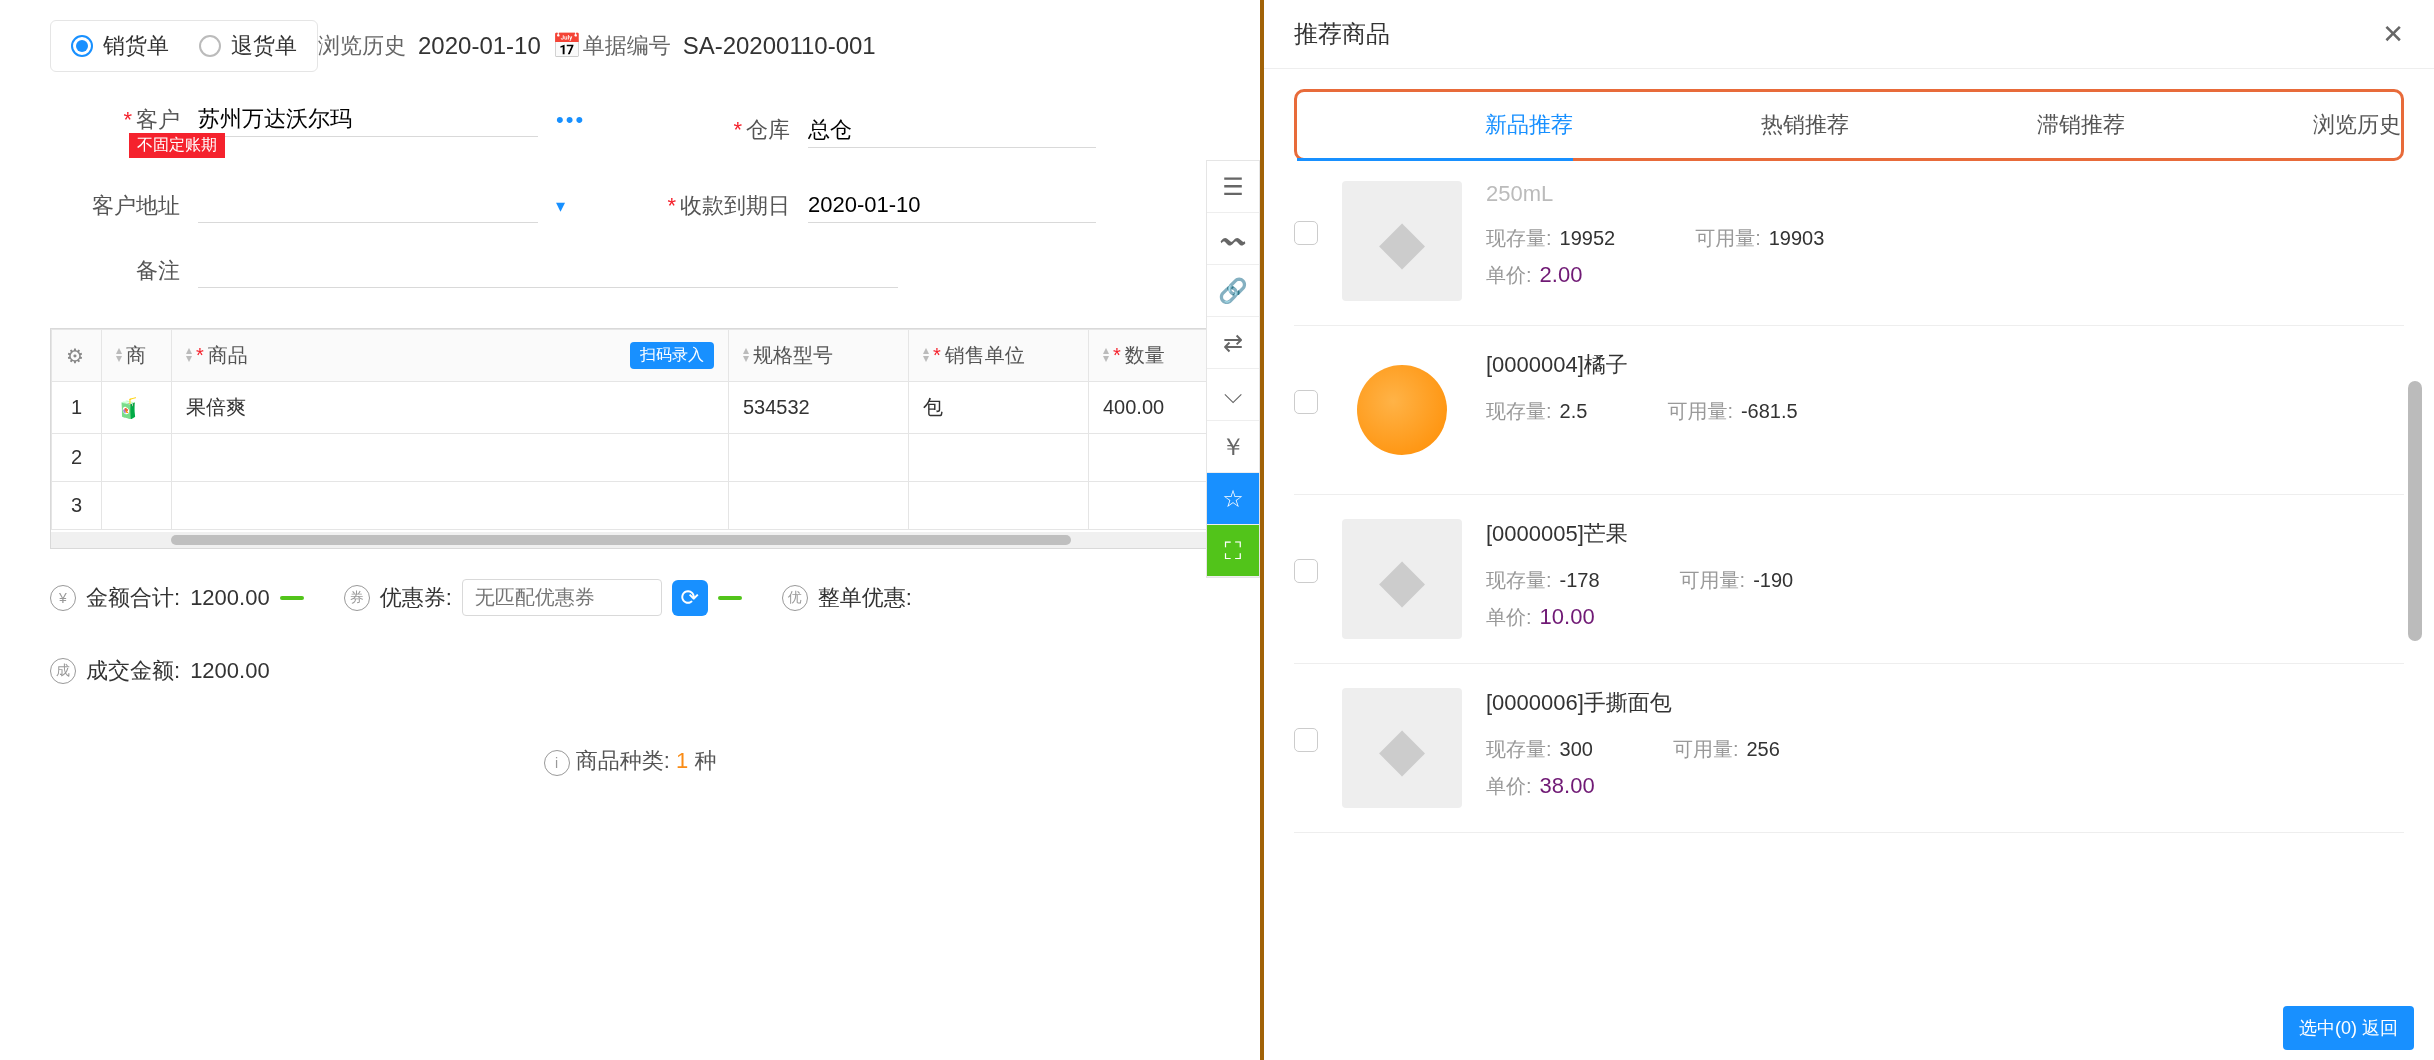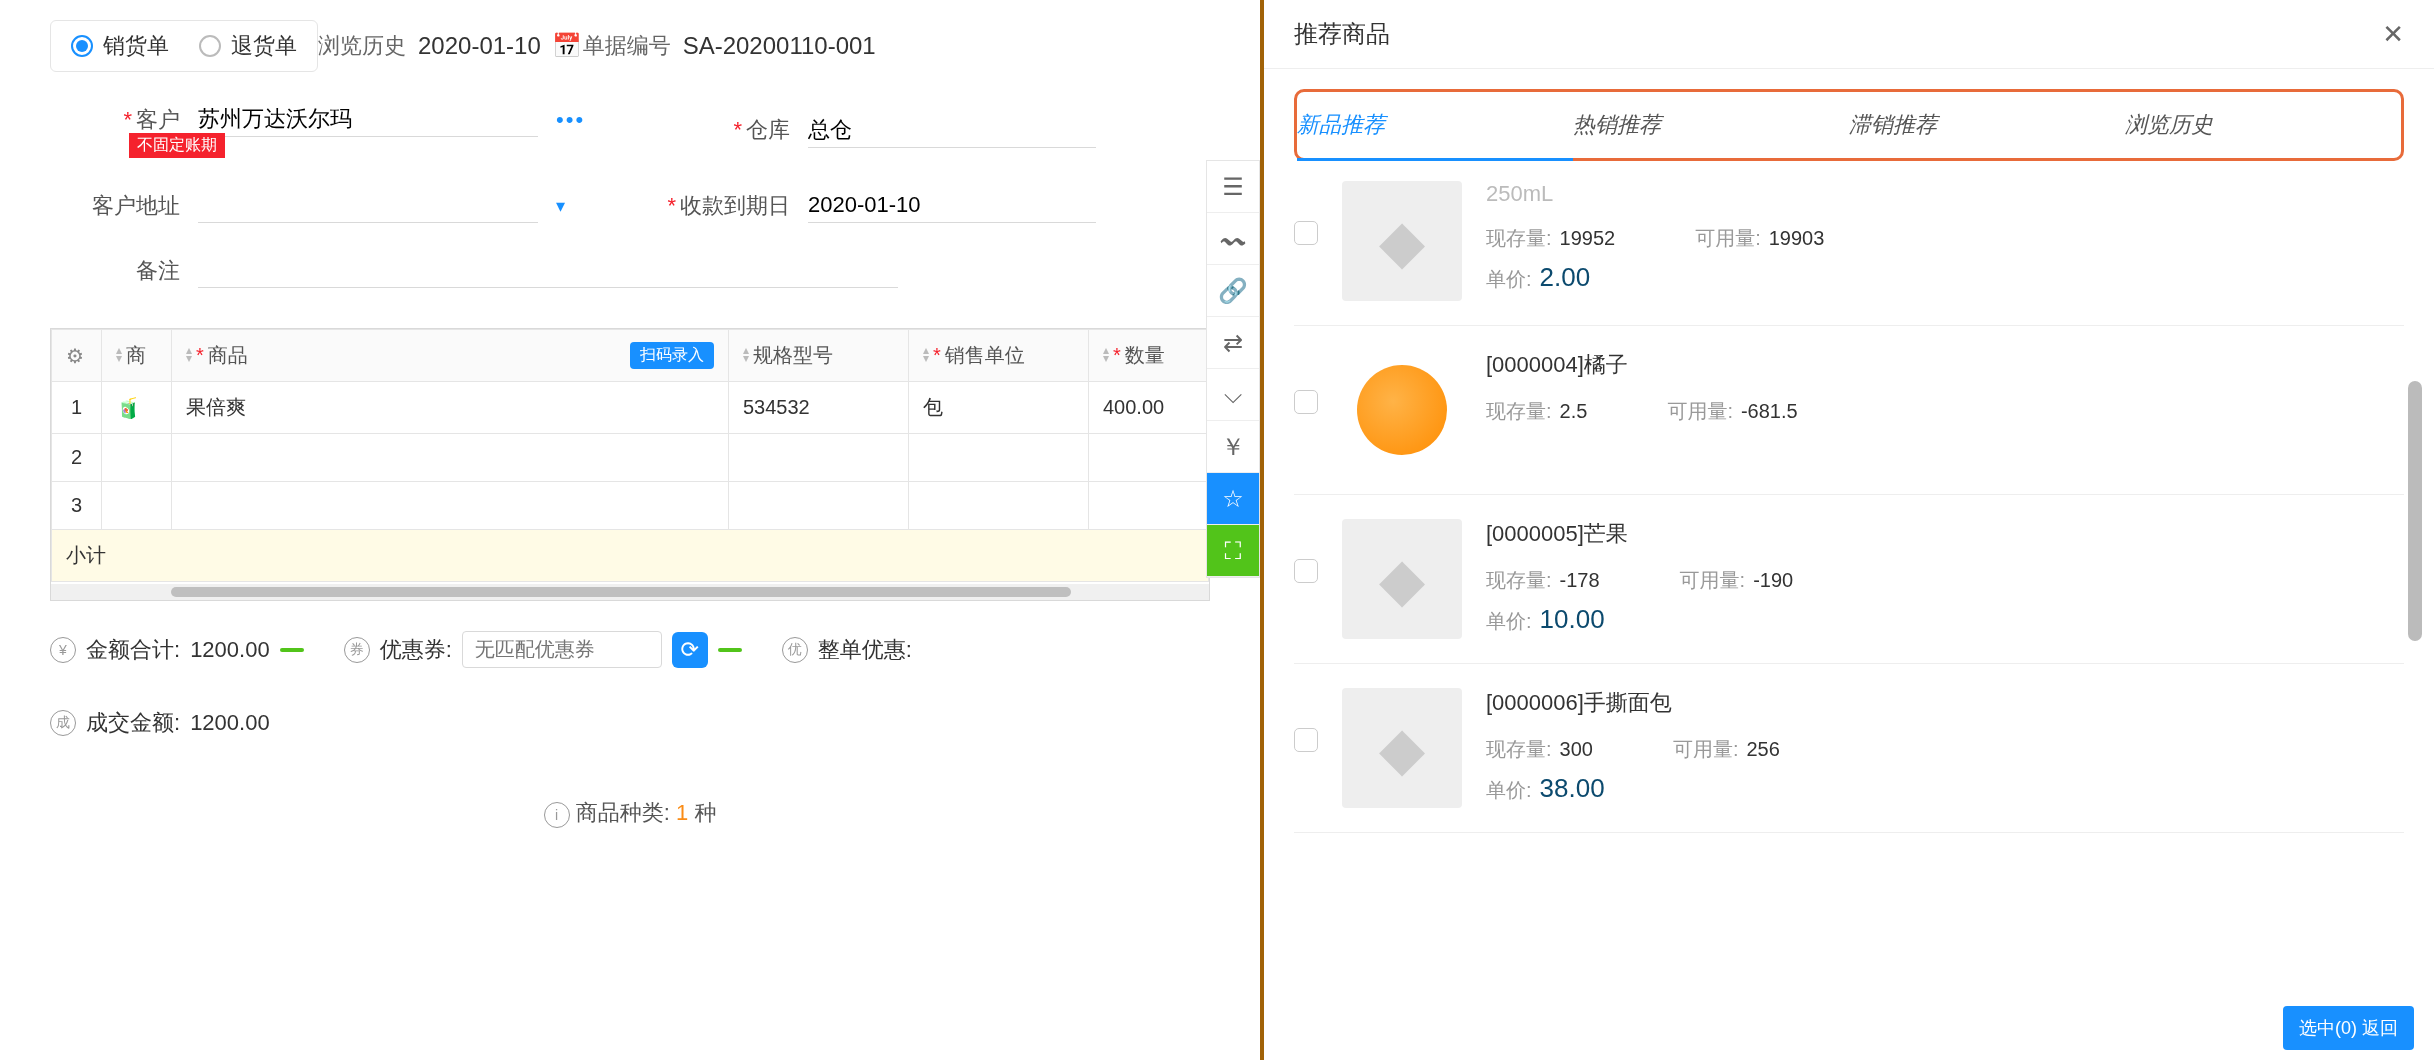"新品推荐" .panel-tabs .ptab { font-style: italic -> none; text-align: left -> right }
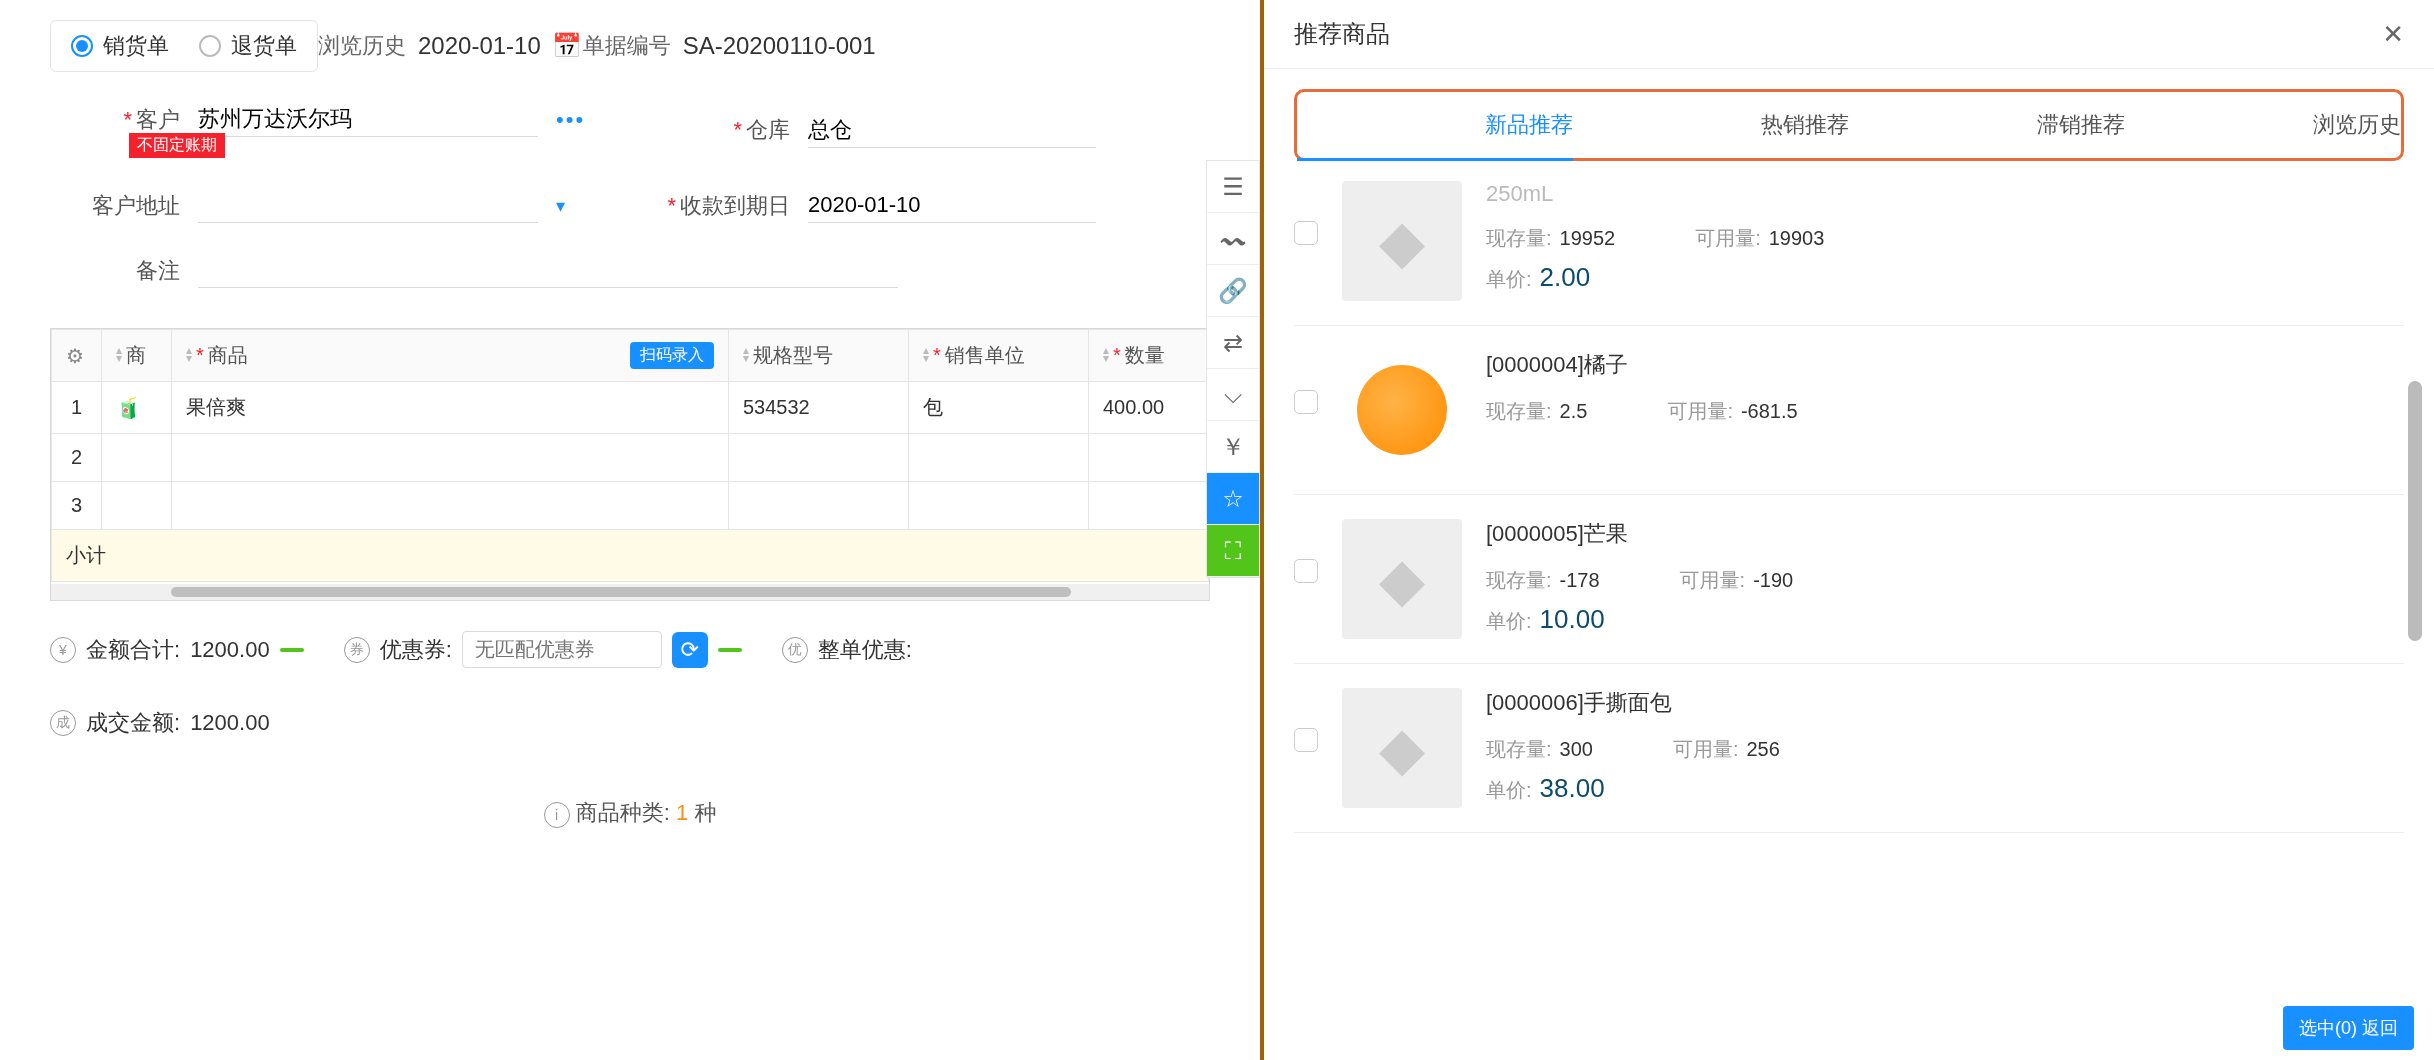"2.00" .prod-price .pval { color: #0c4a6e -> #701a75; font-size: 26px -> 22px }
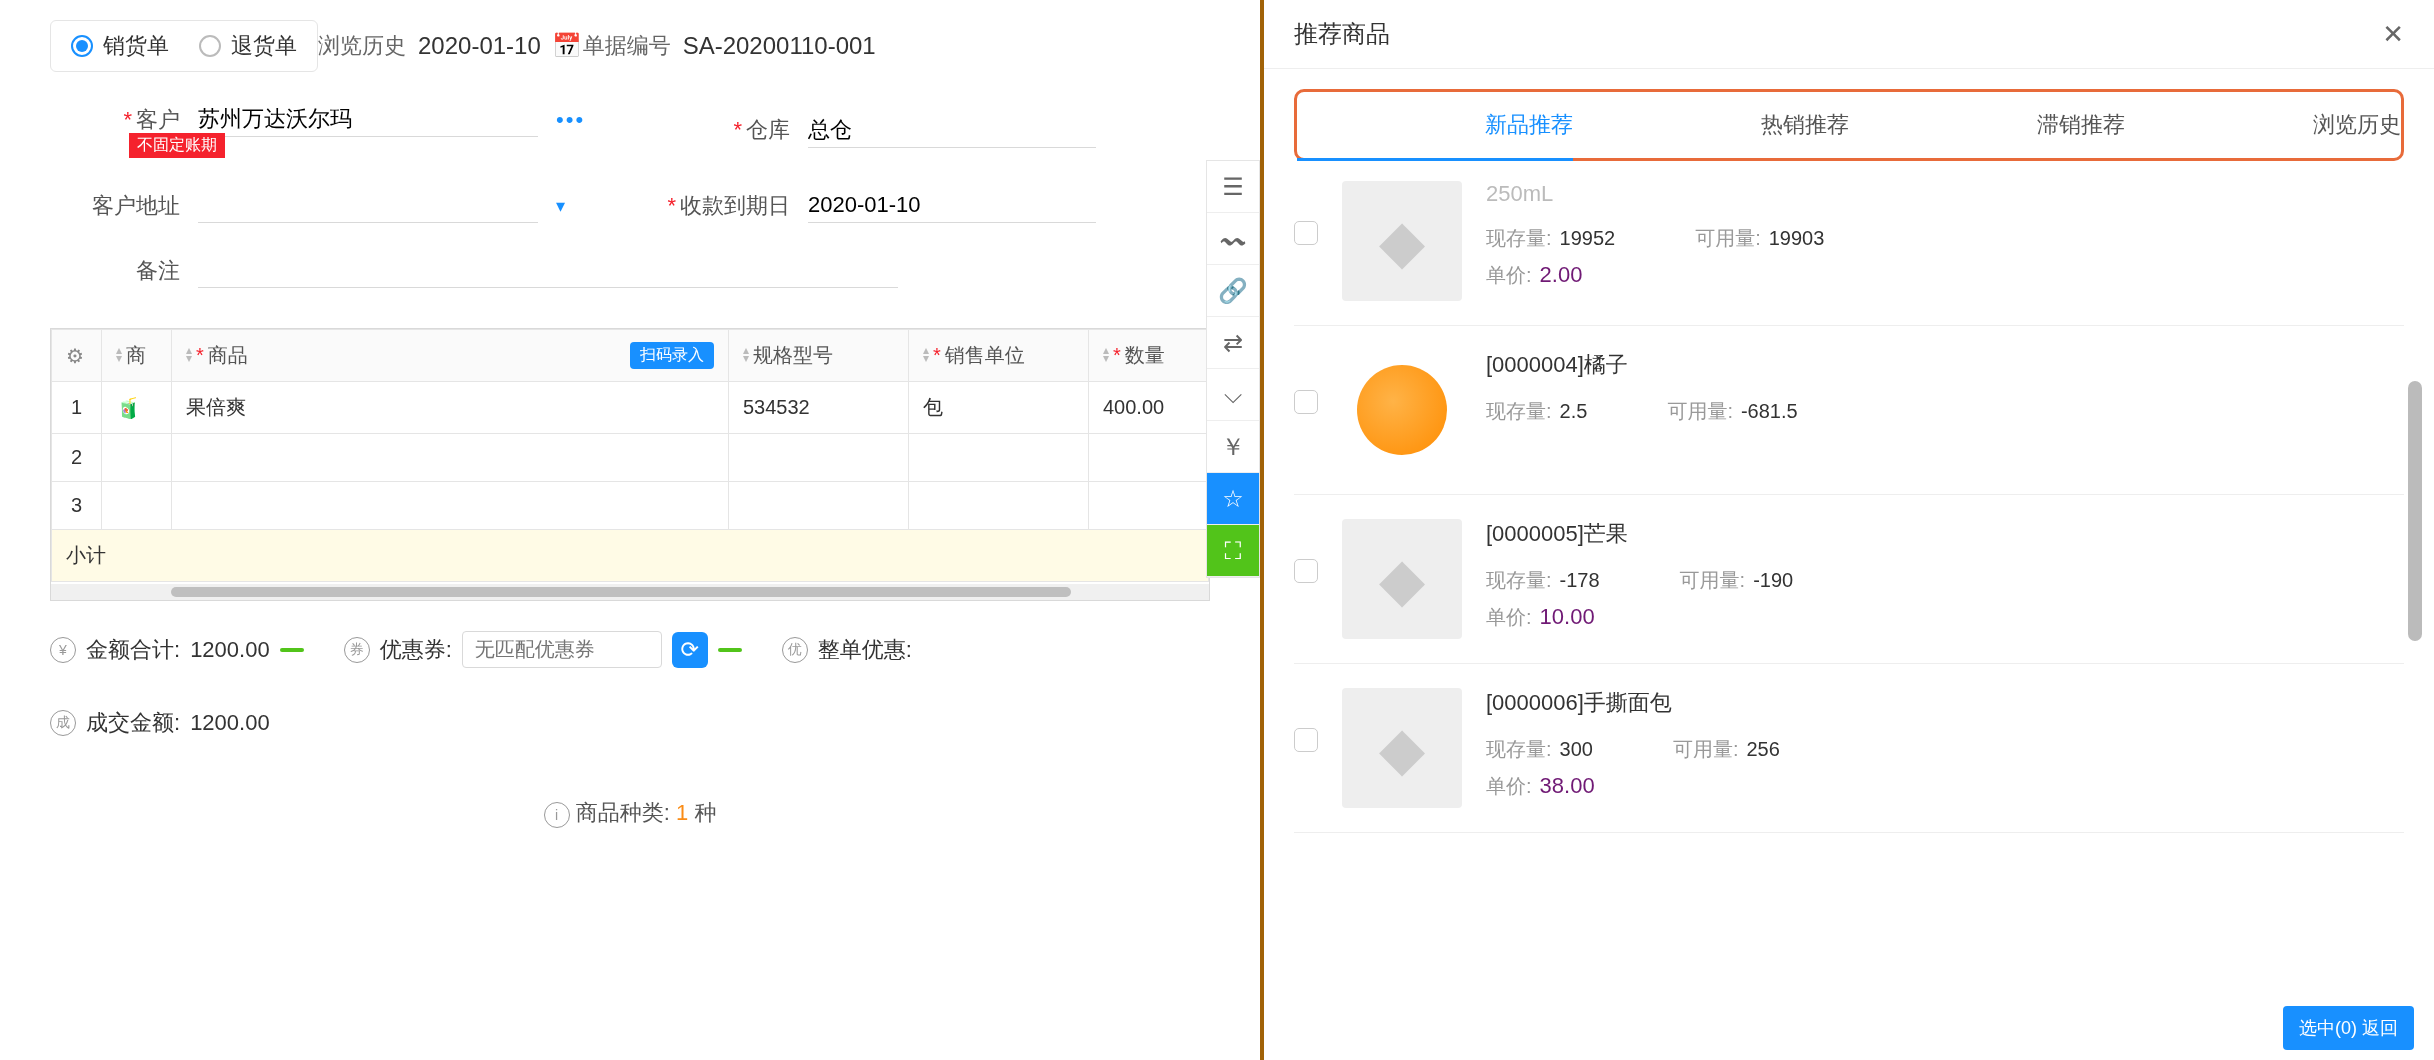"小计" tr.subtotal-row { html: <tr> <td>小计</td> </tr> -> none }
